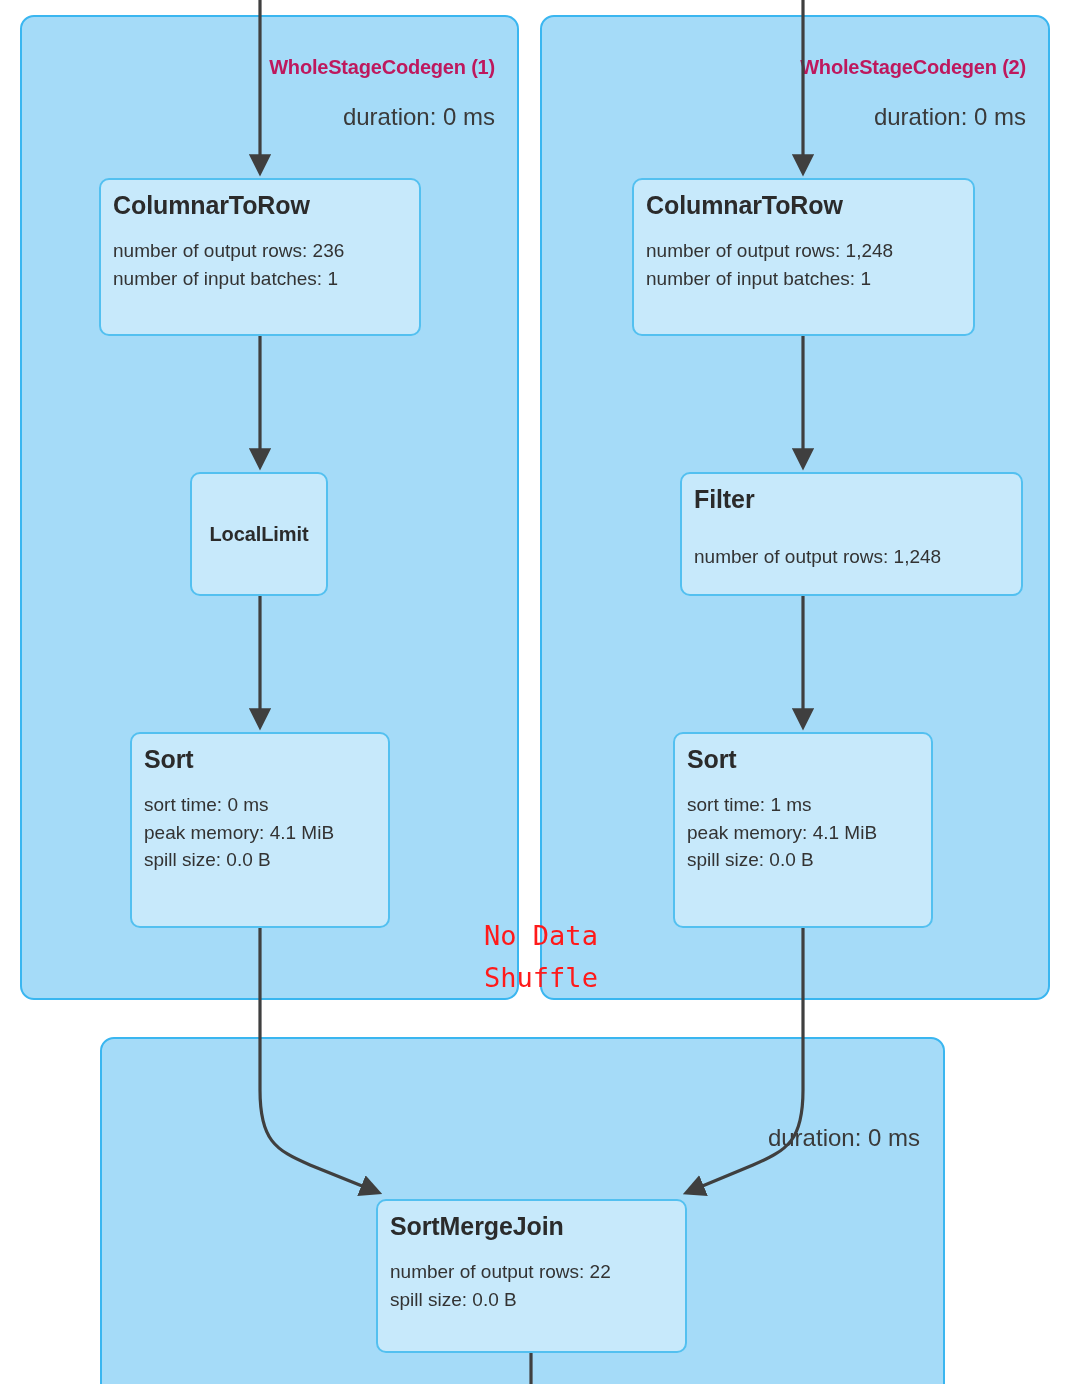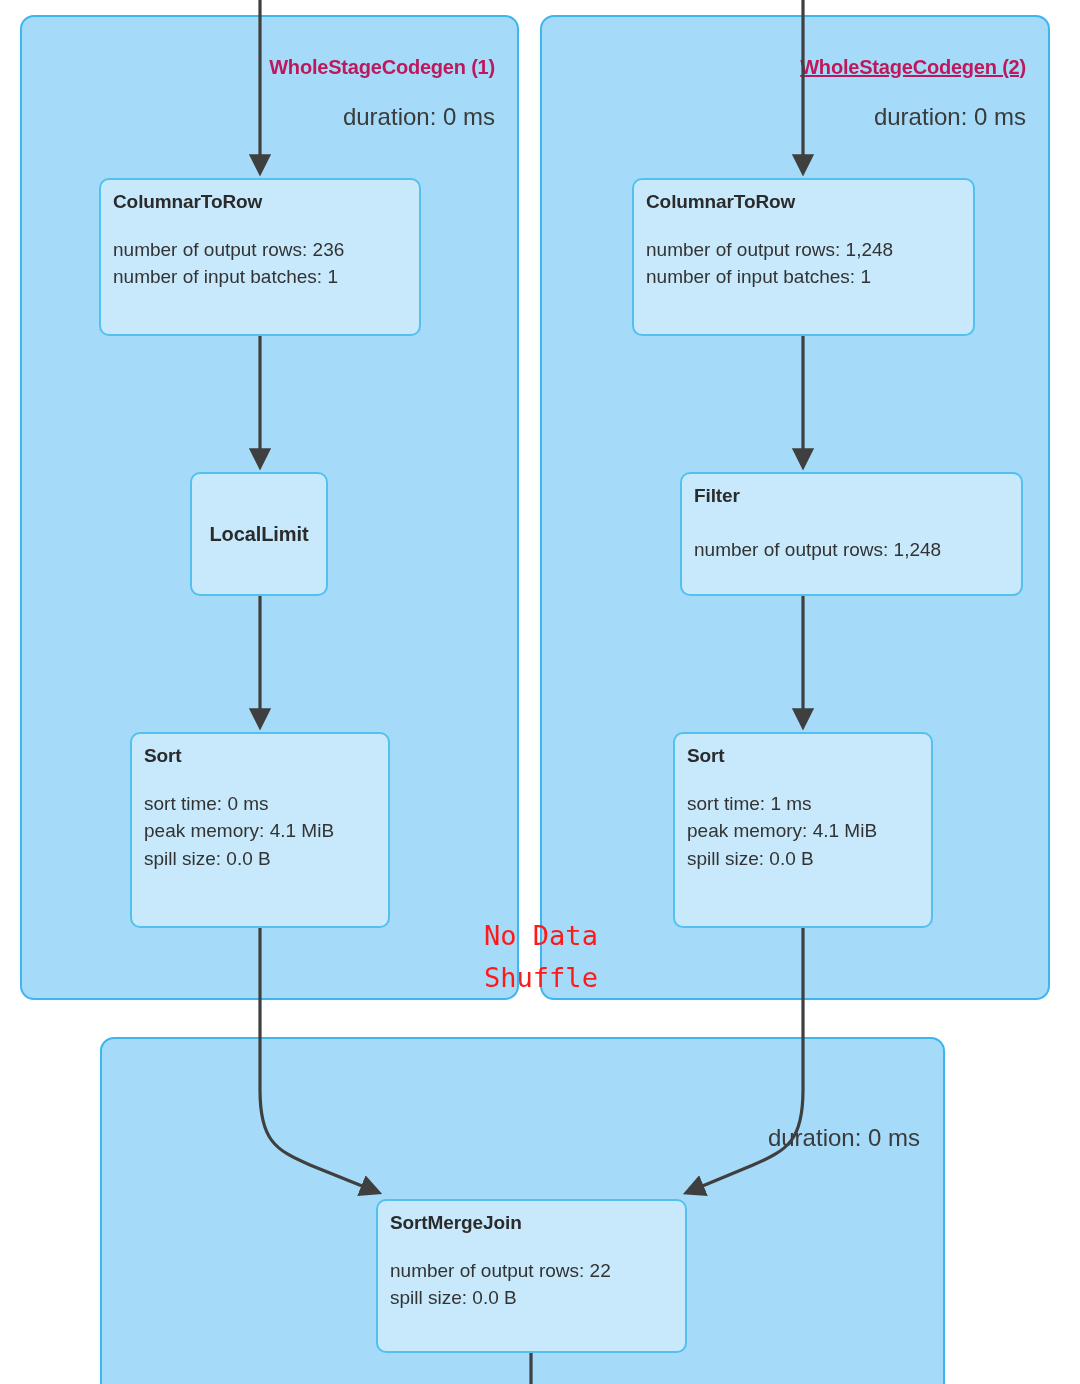"WholeStageCodegen (2)" div.stage-title { text-decoration: underline -> none }
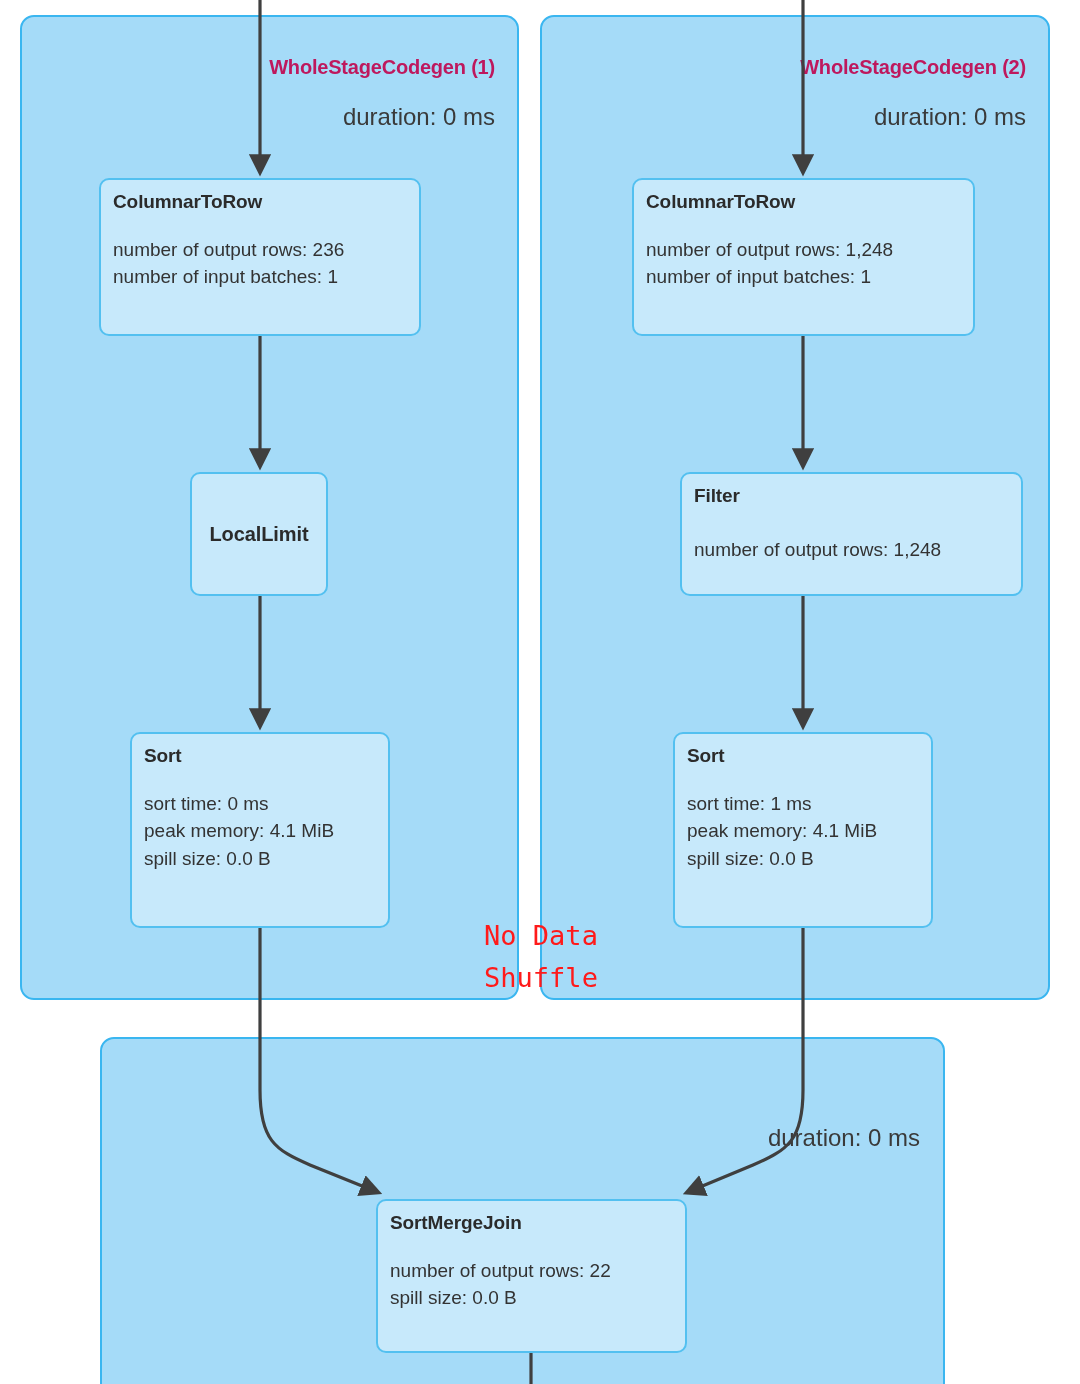"ColumnarToRow" .node-title { font-size: 19px -> 25px }
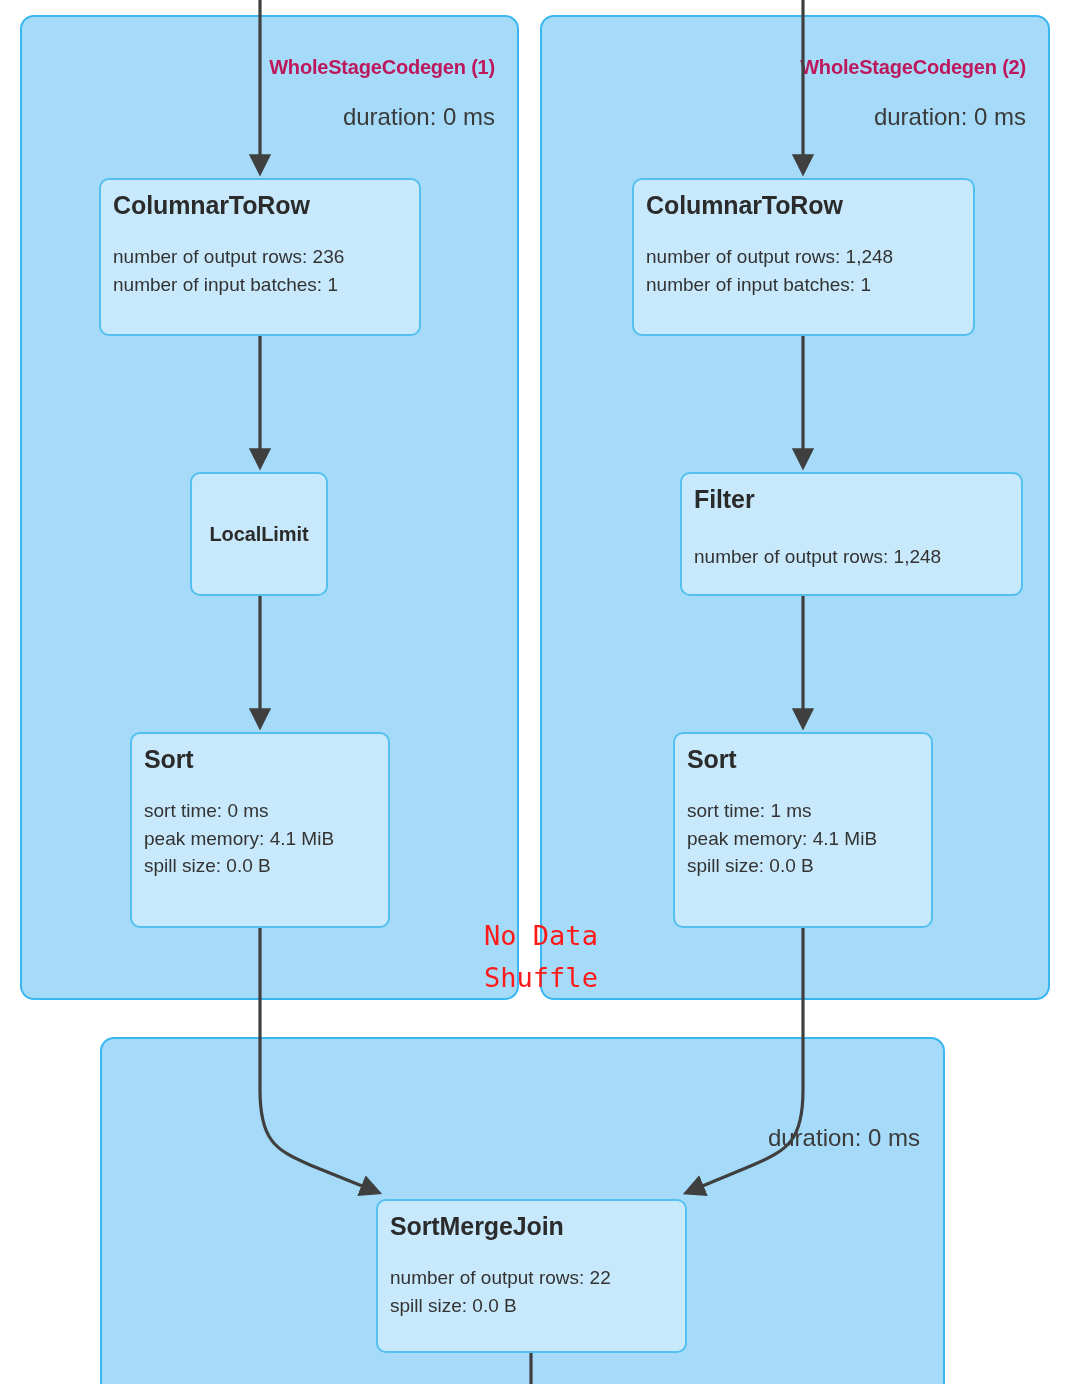"number of output rows: 236" .node-metrics { margin-top: 22px -> 16px }
